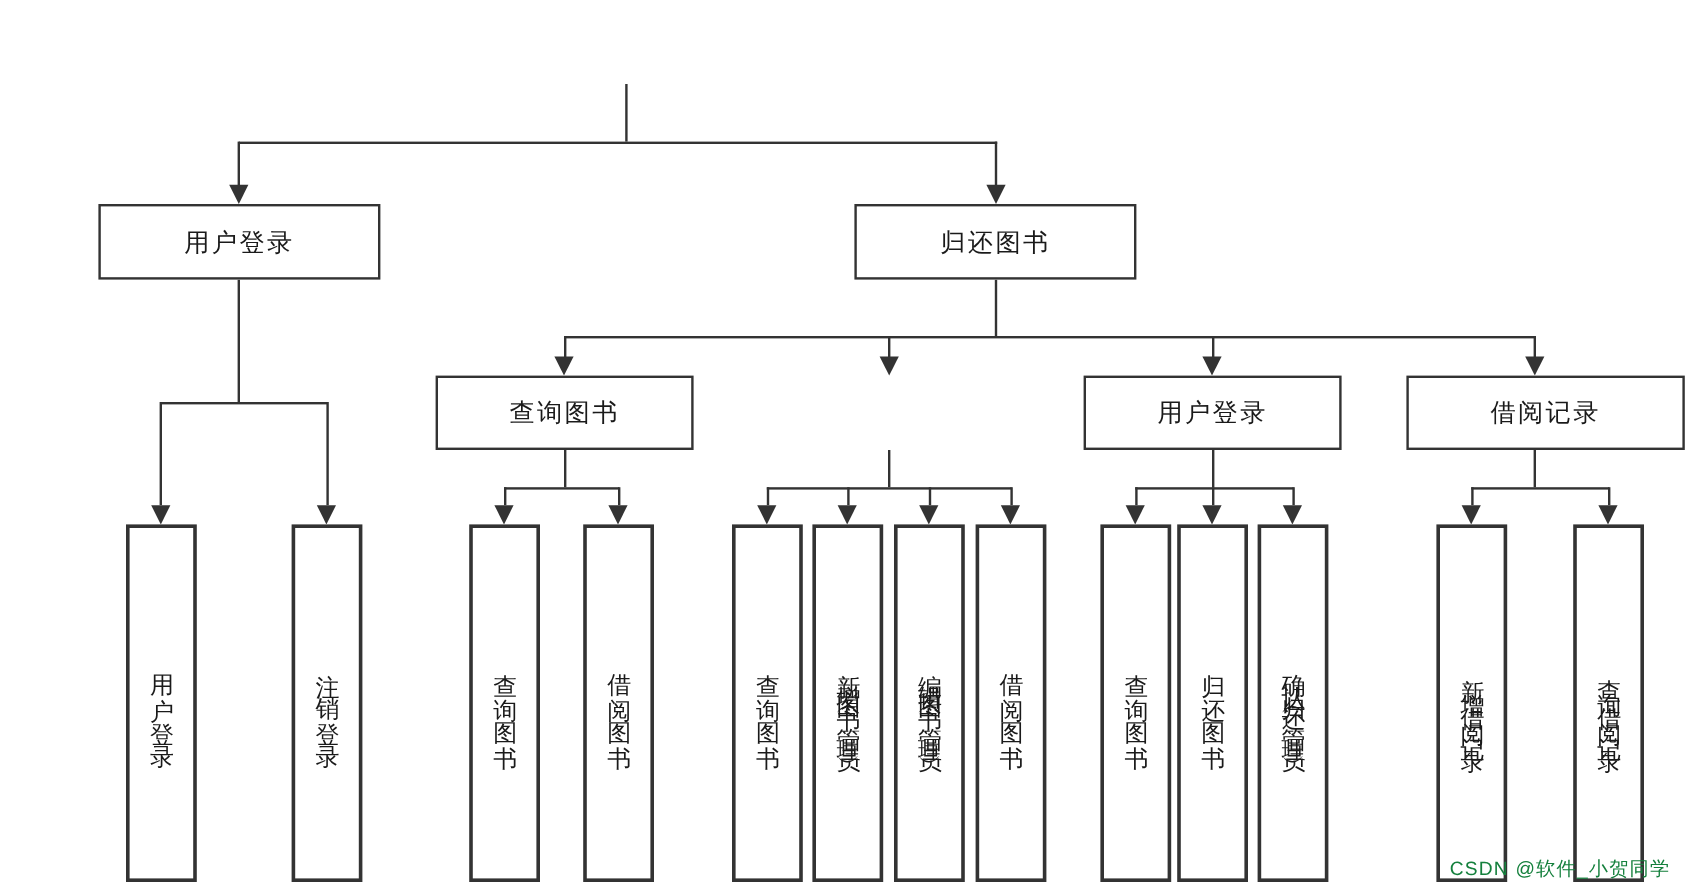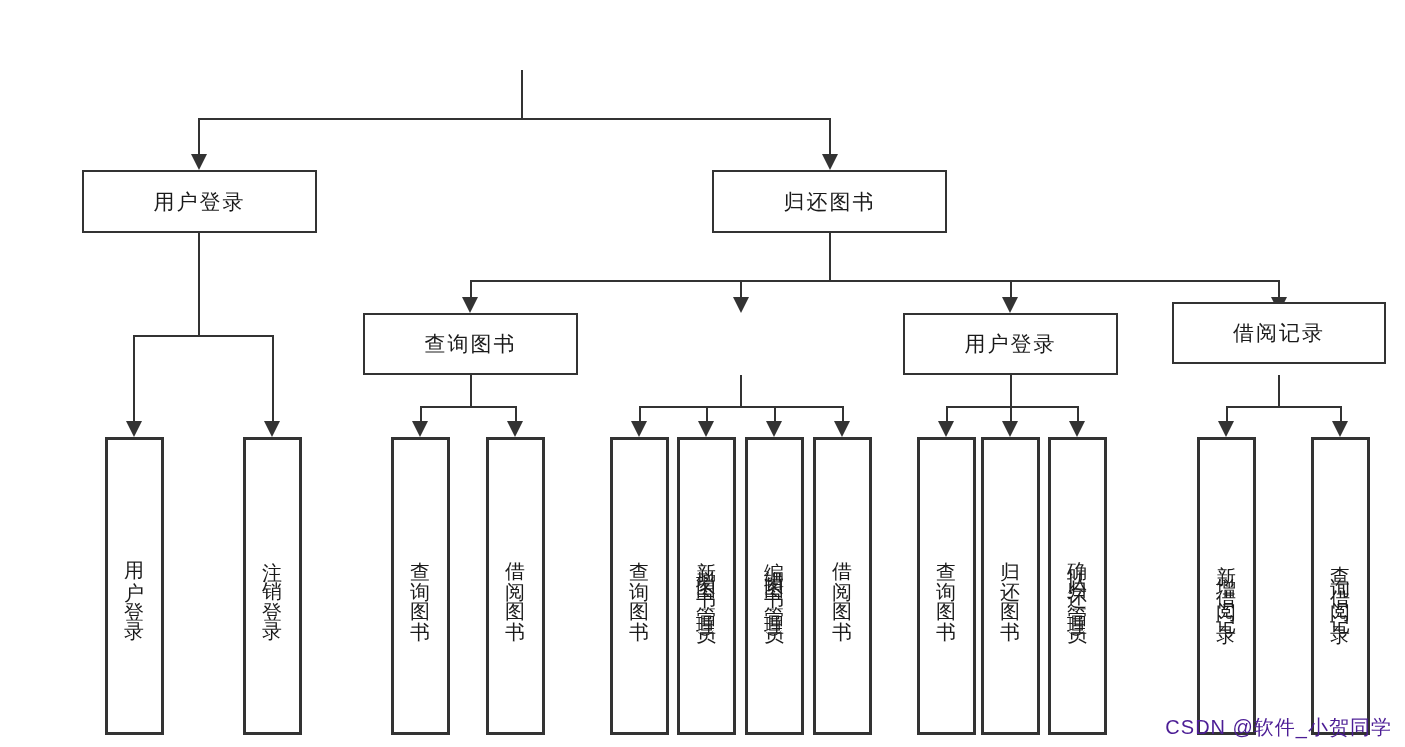"借阅记录" div.node { top: 302px -> 313px; width: 214px -> 232px }
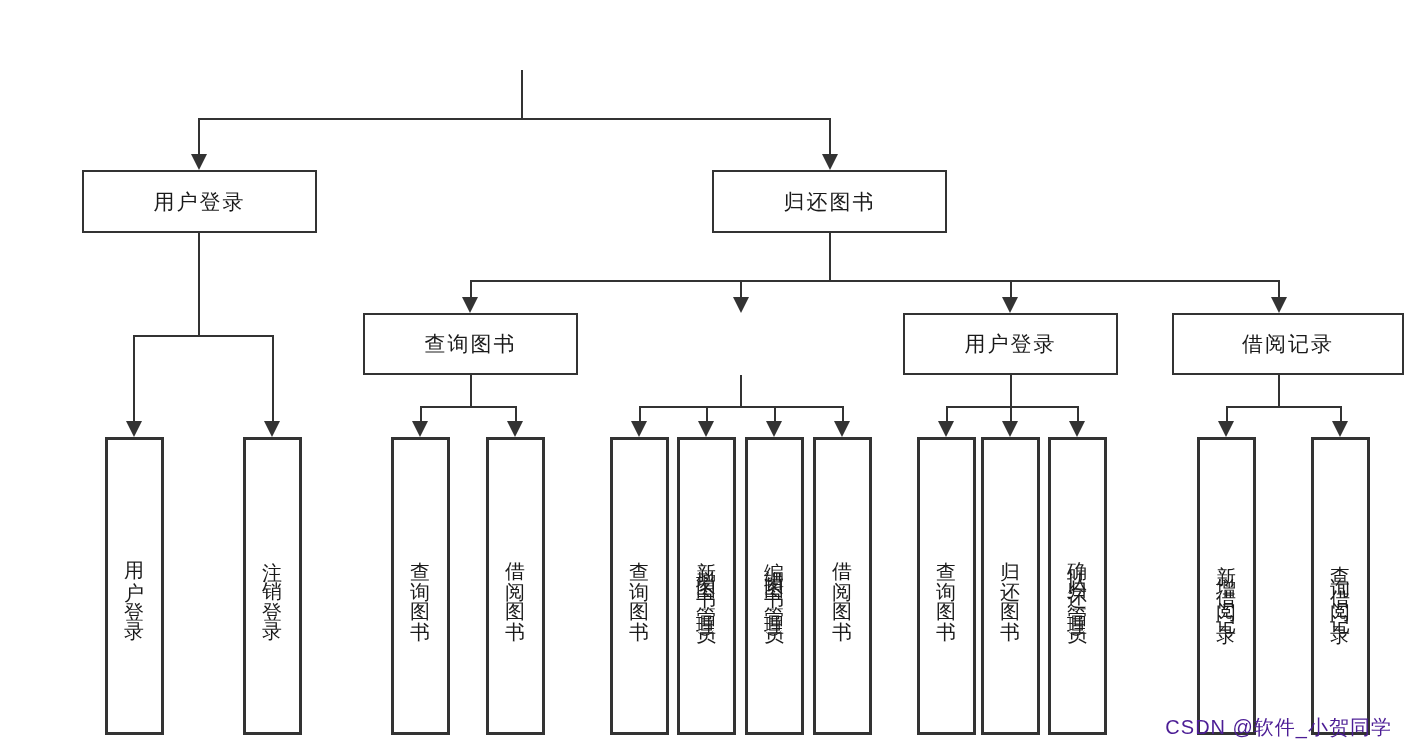"CSDN @软件_小贺同学" .watermark { color: #4c1d95 -> #15803d; font-size: 20px -> 16px }
